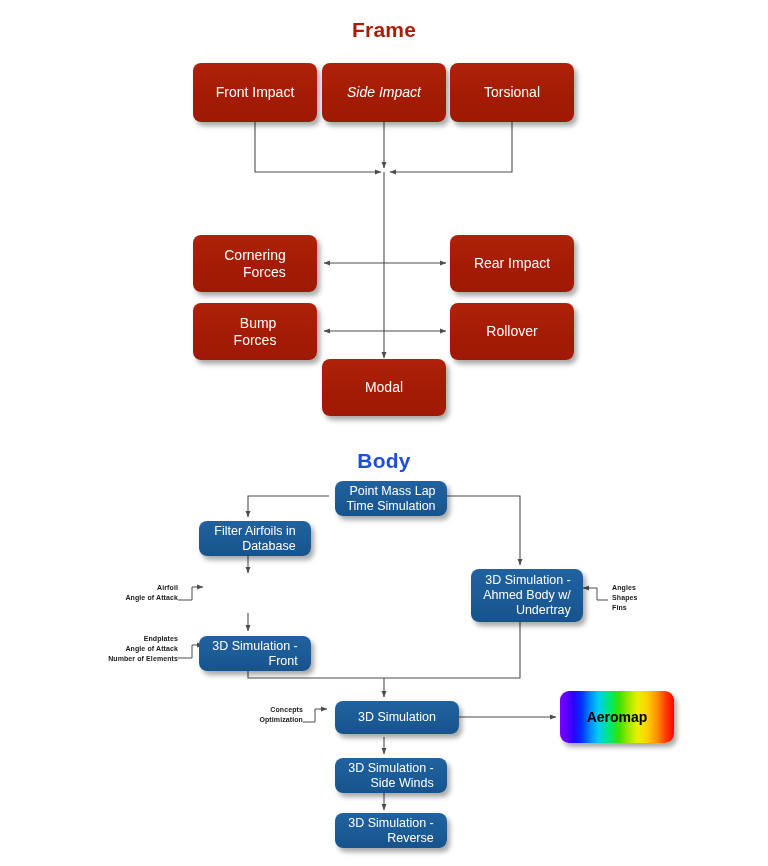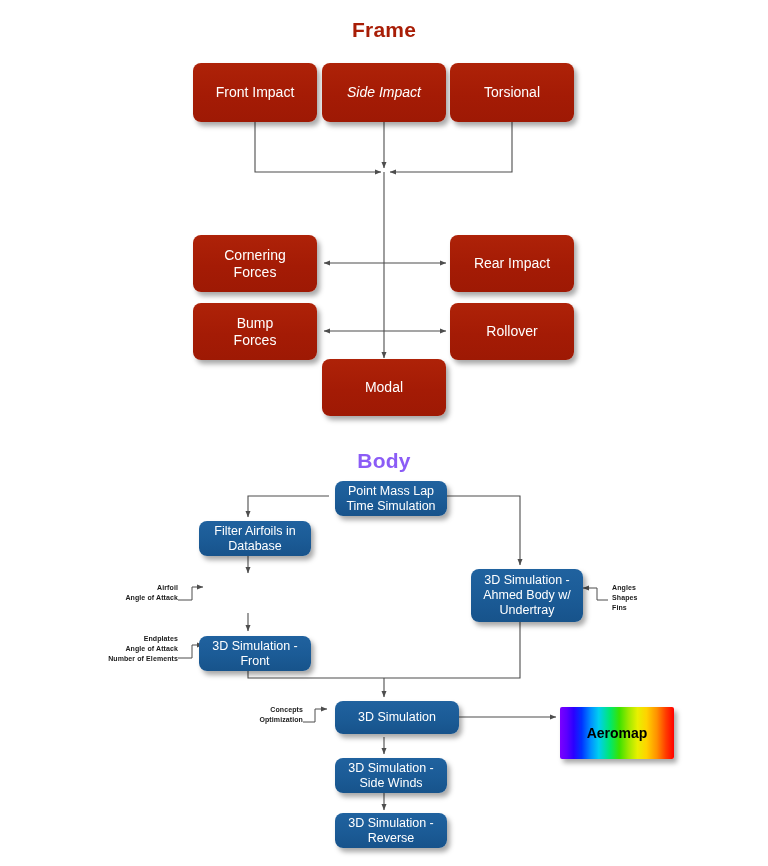"Front Impact" .node { text-align: center -> right }
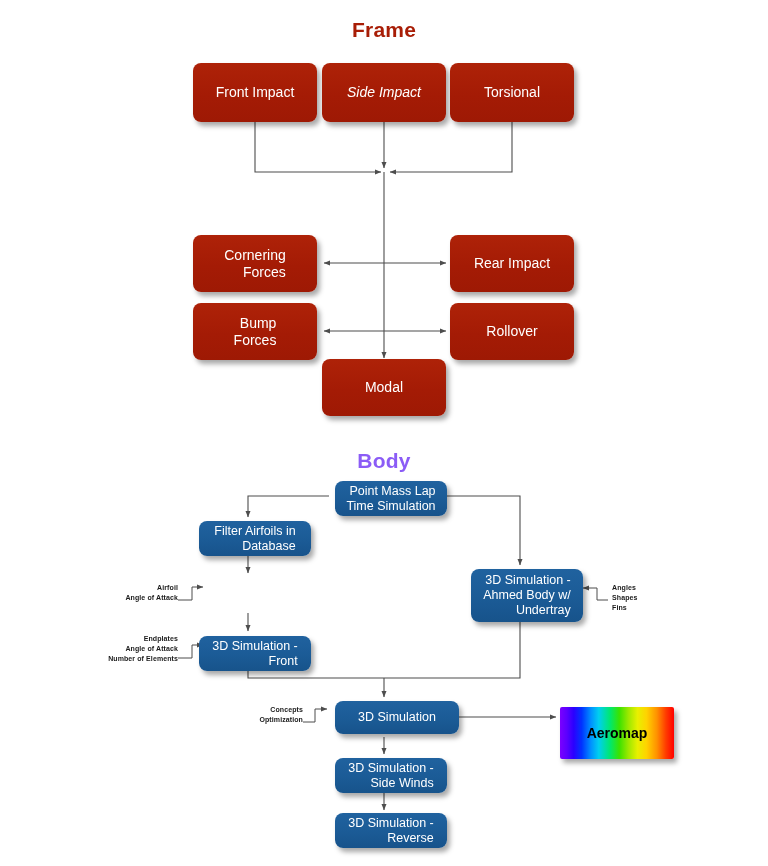"Body" .title-body { color: #8b5cf6 -> #1d4ed8 }
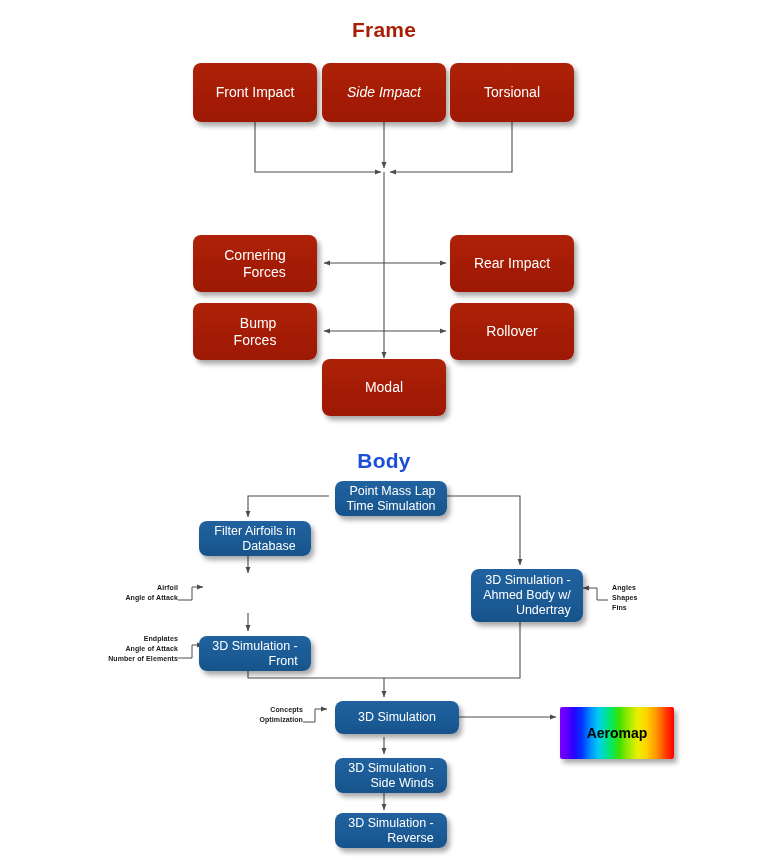"Aeromap" .node.rainbow { border-radius: 2px -> 9px; margin-top: 16px -> none }
